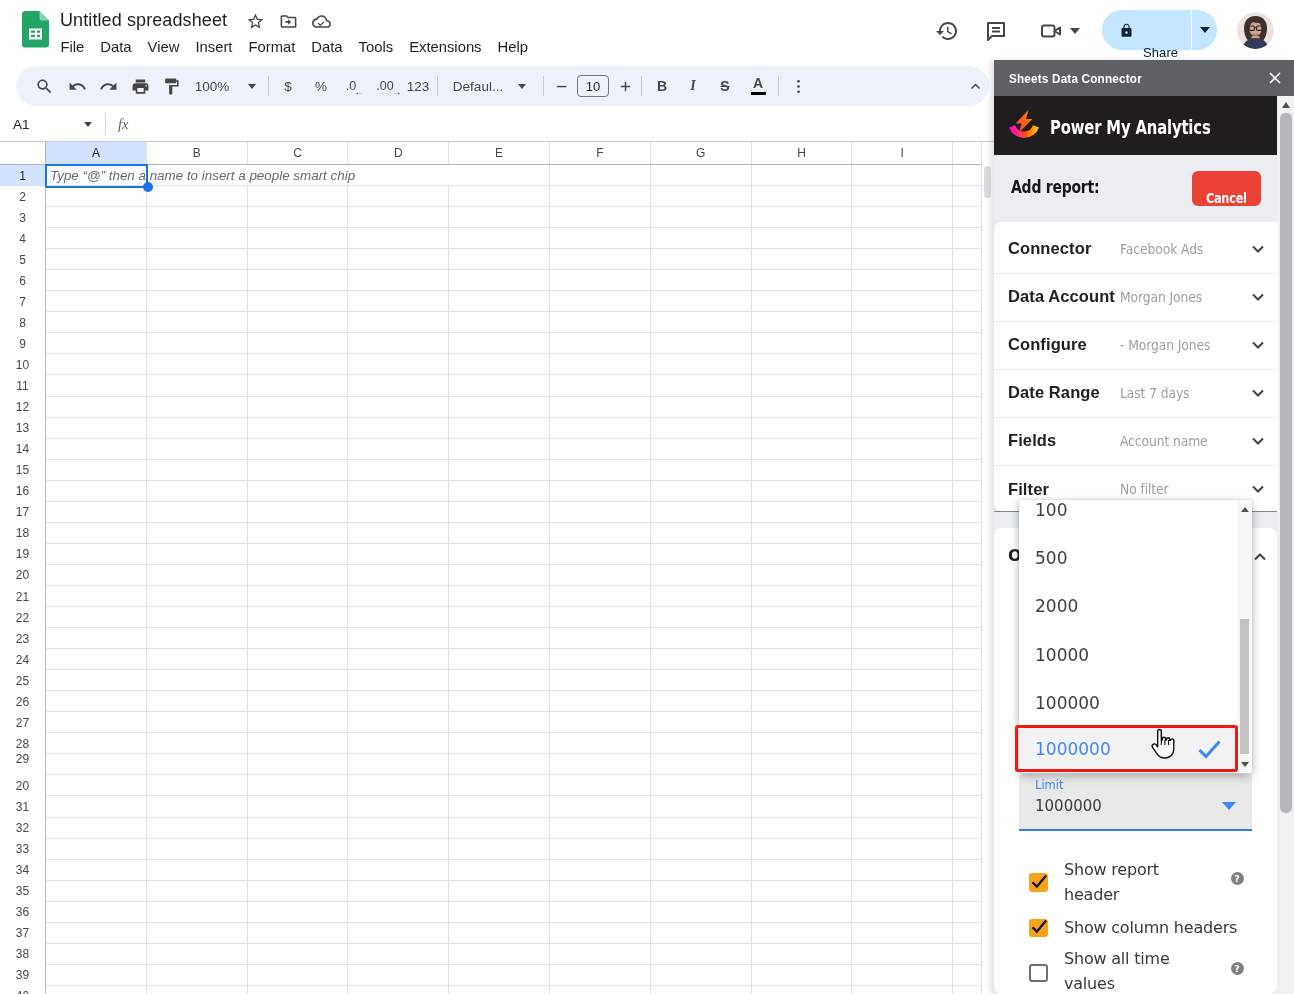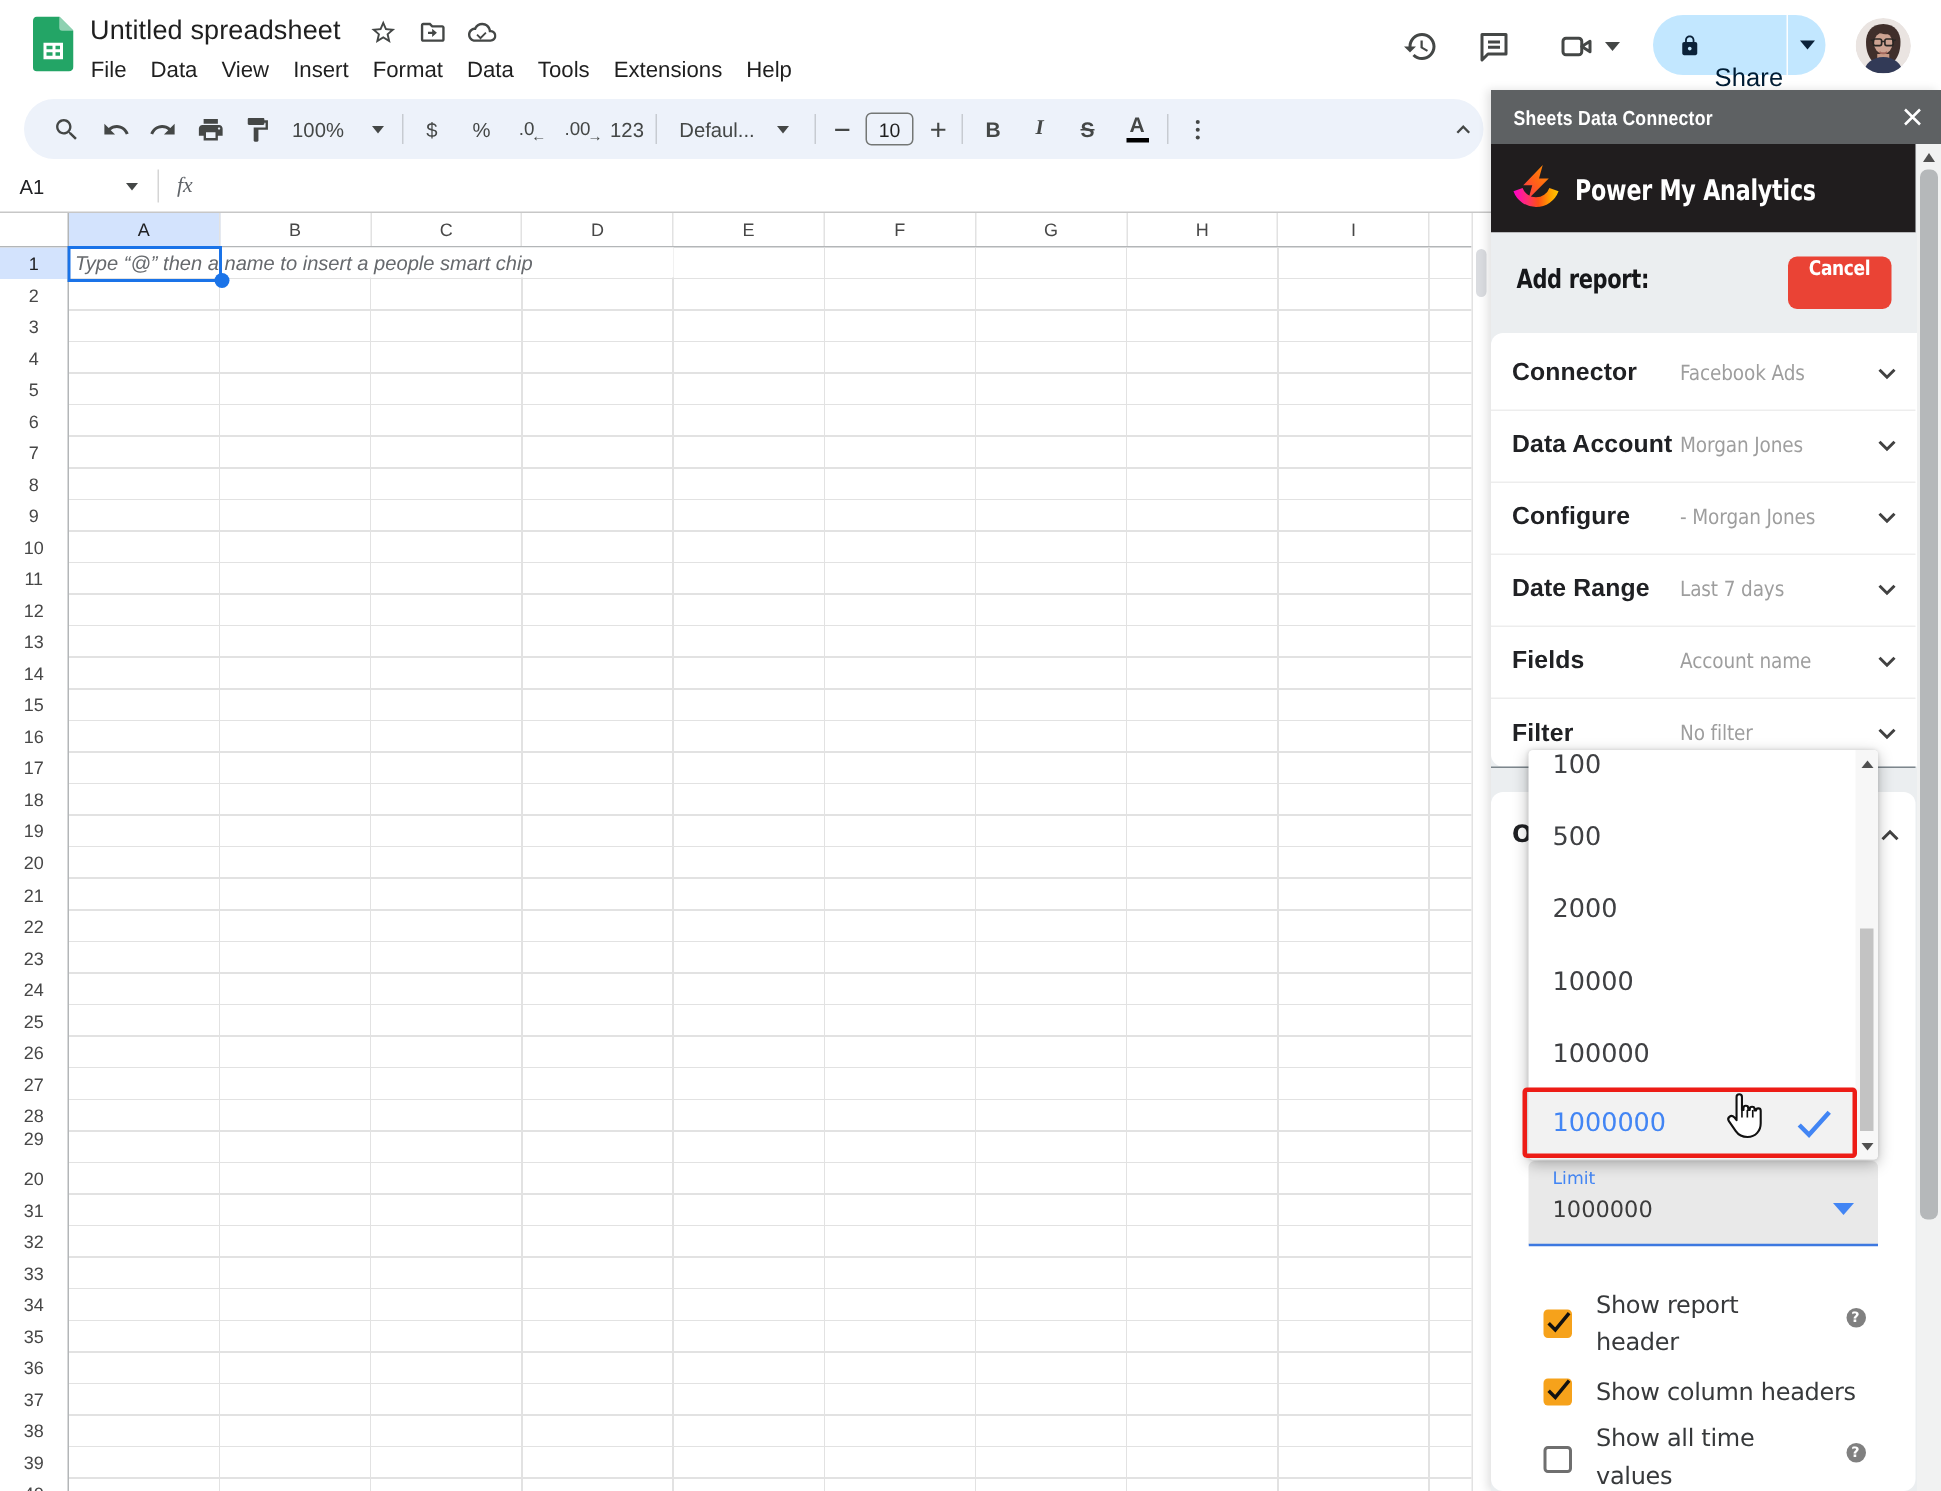"Share" .share-label { font-size: 17px -> 13px }
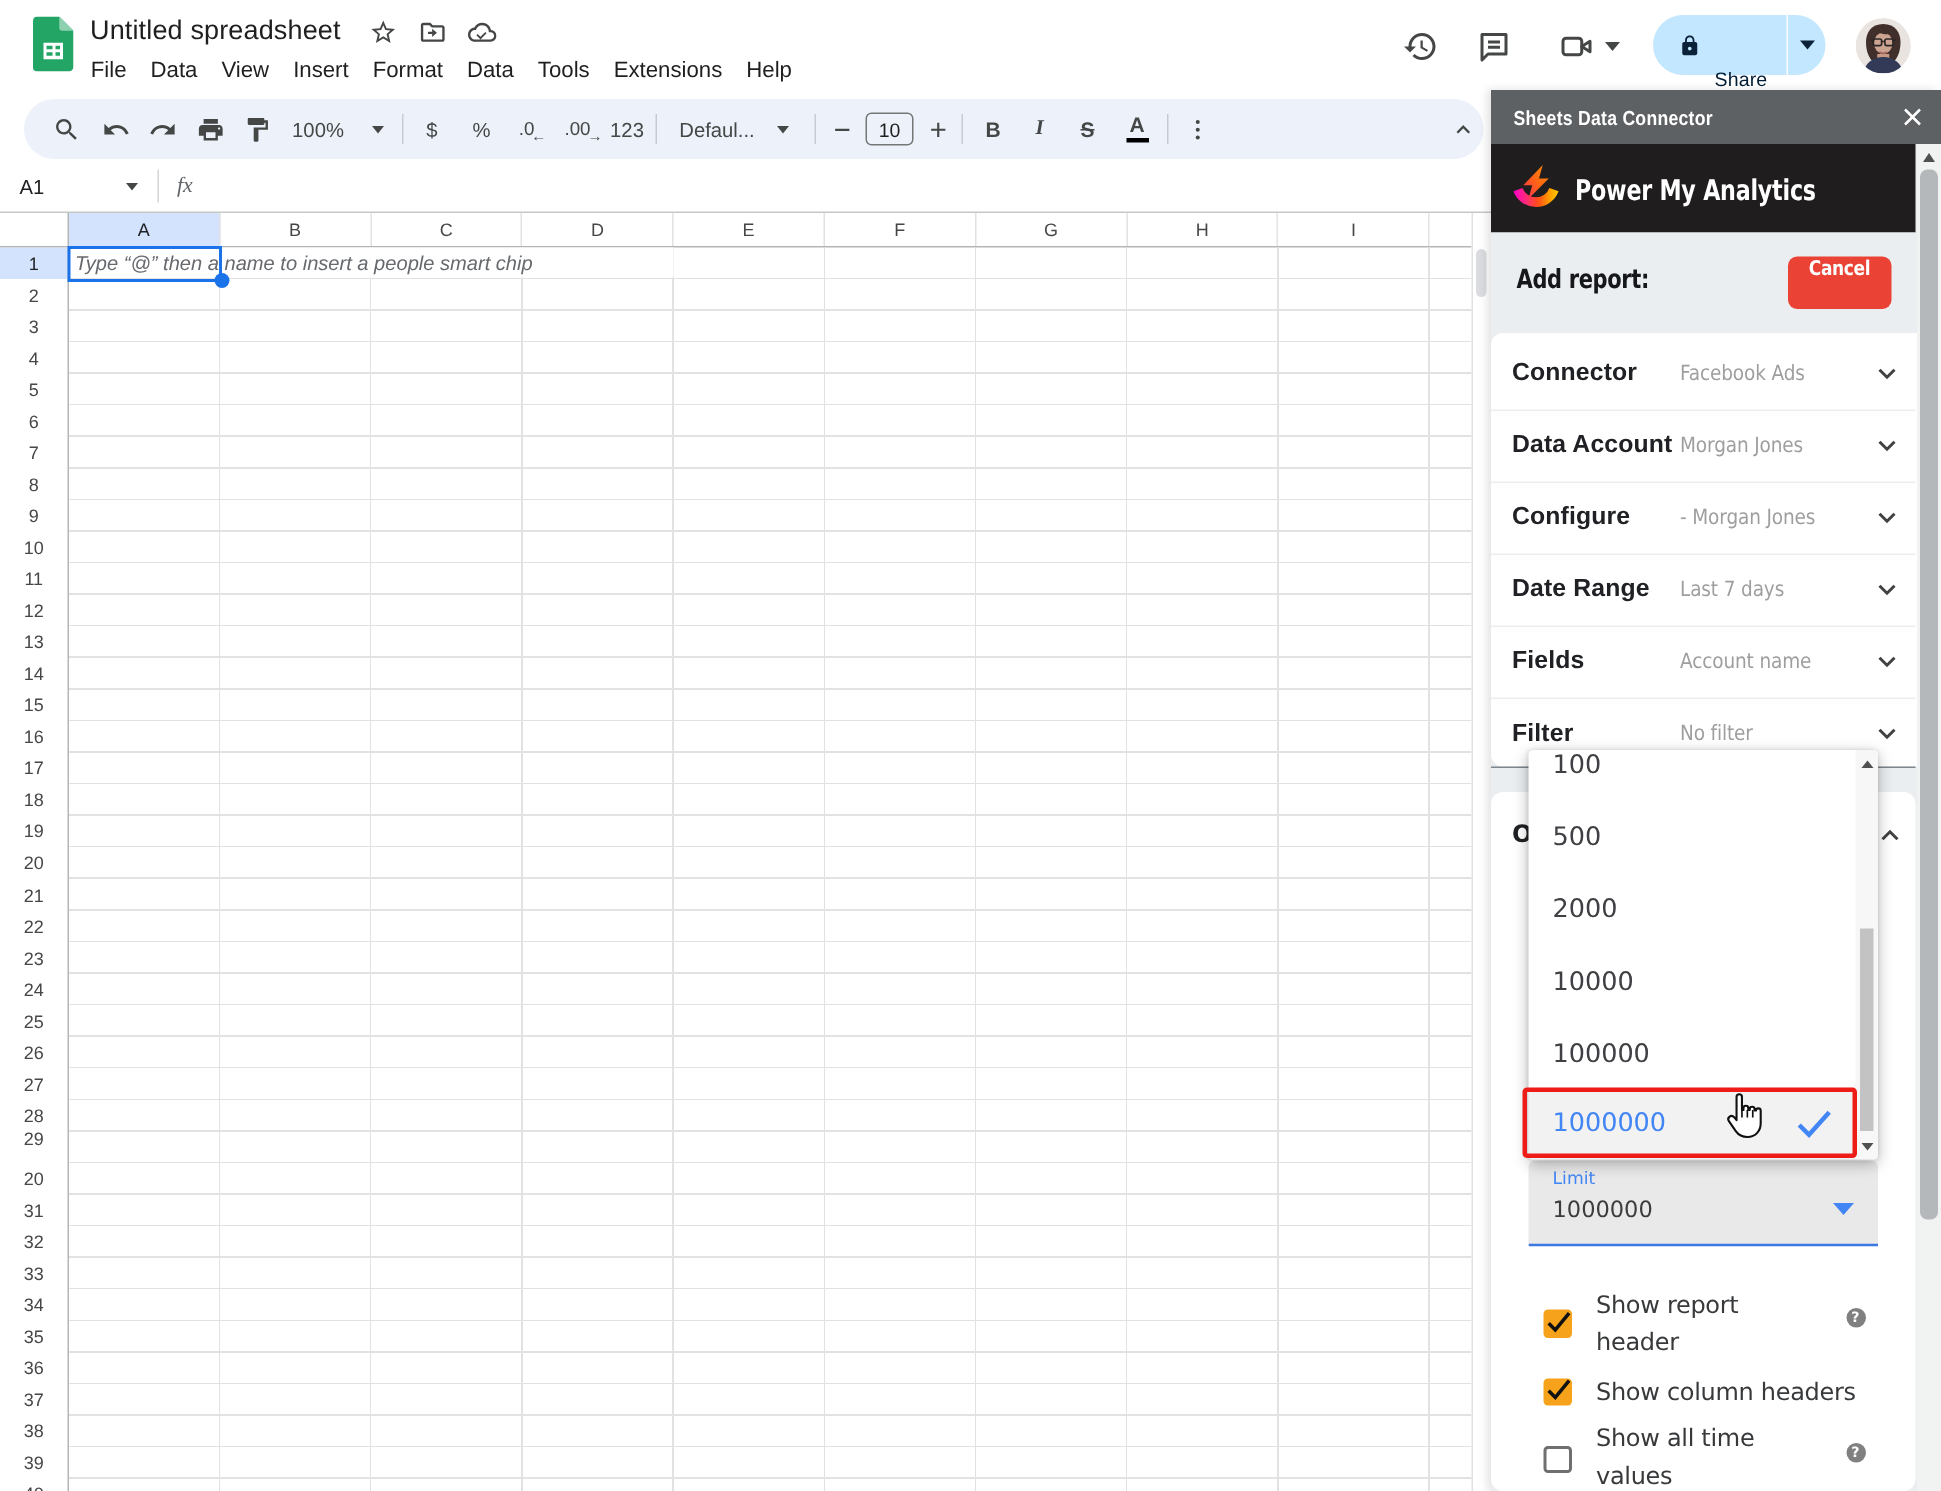"Cancel" .cancel-btn { align-items: flex-start -> flex-end }
